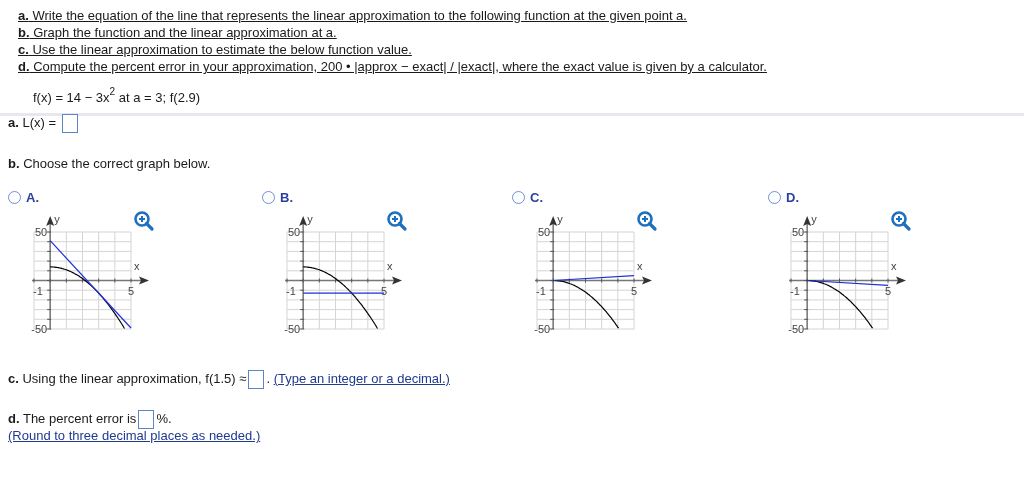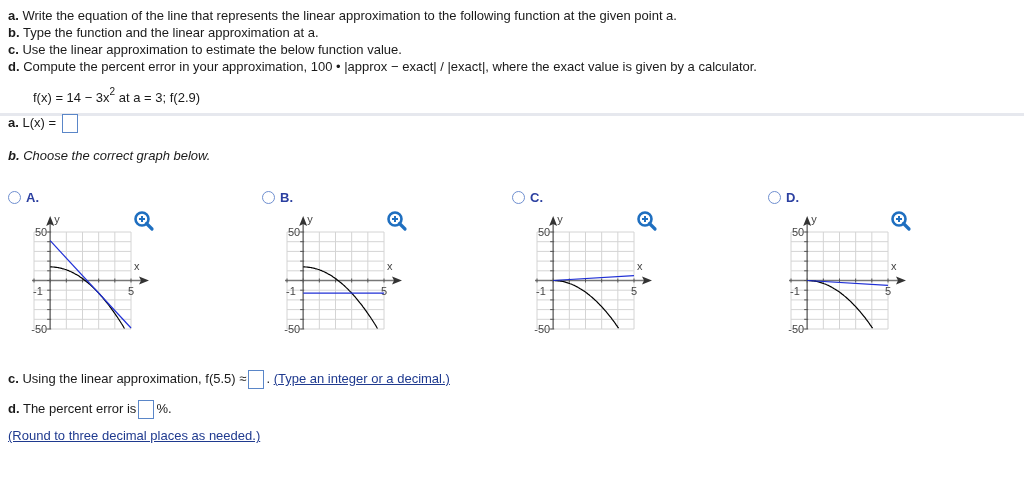"a. Write the equation of" .instr { left: 8px -> 18px; text-decoration: none -> underline }
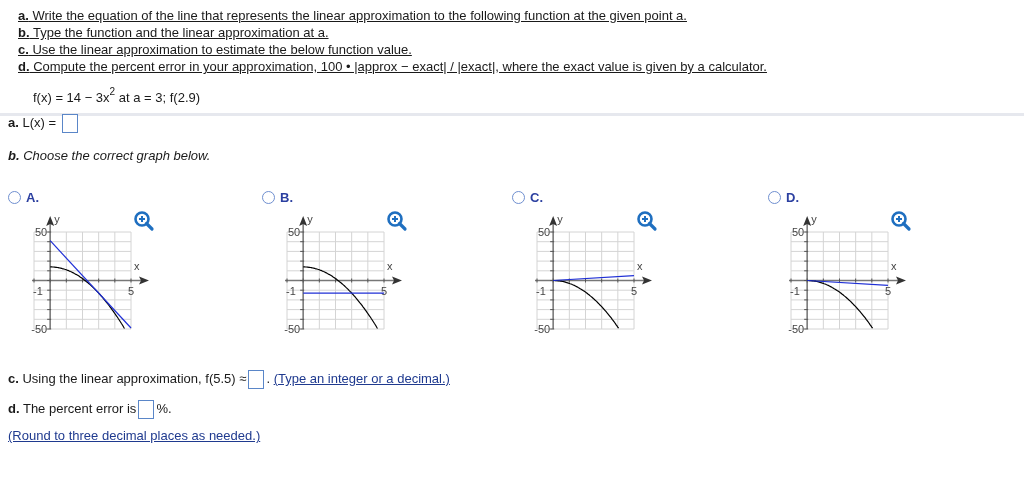"Type the function and the" span { text: Type -> Graph }
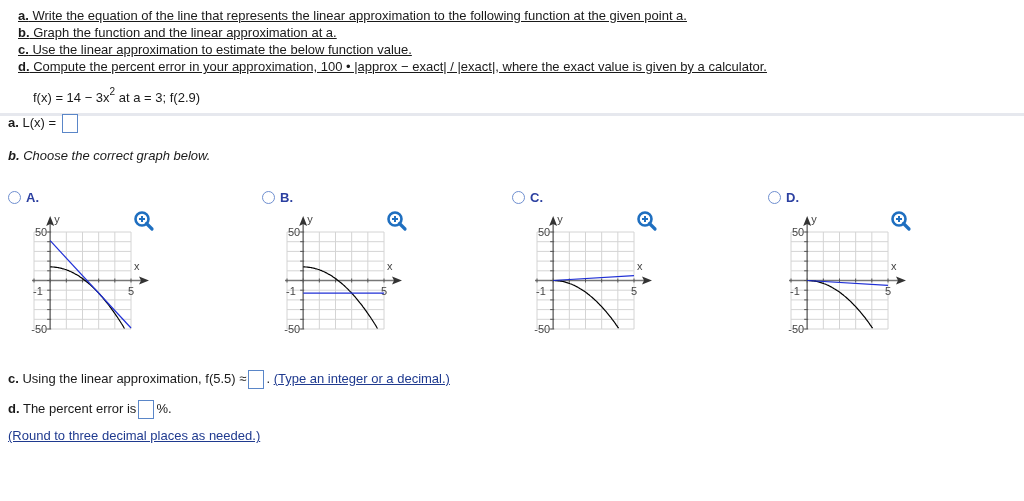"Compute the percent error in" span { text: 100 -> 200 }
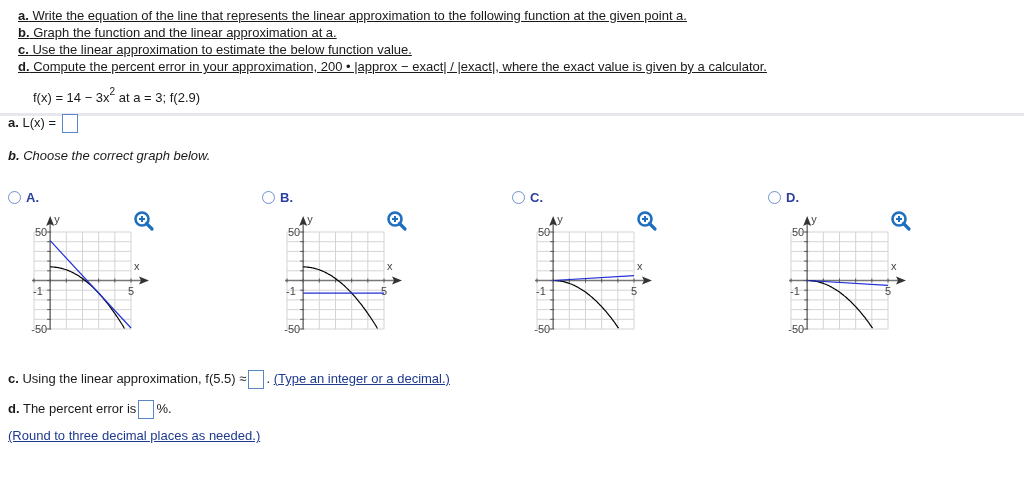"b. Choose the correct graph" div.abs { font-style: italic -> none; top: 148px -> 156px }
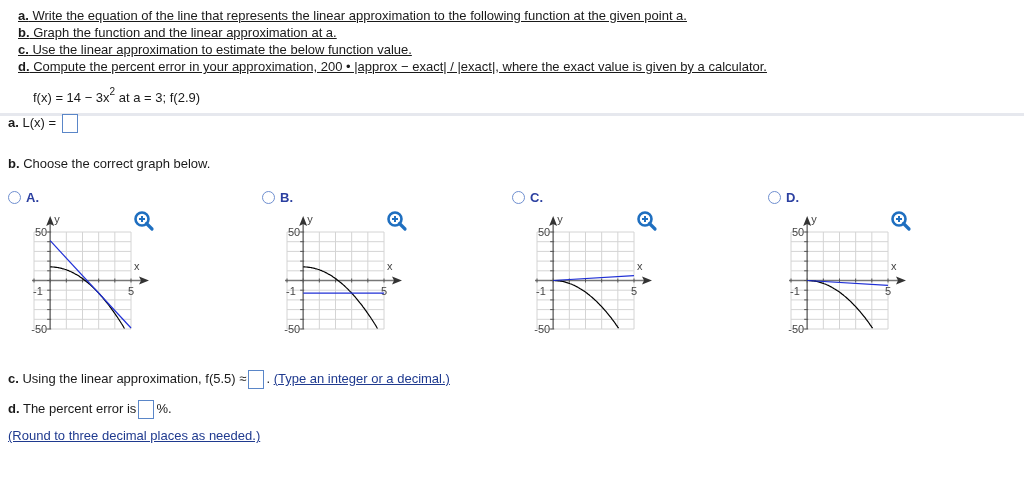"Using the linear approximation, f(5.5)" span { text: 5.5 -> 1.5 }
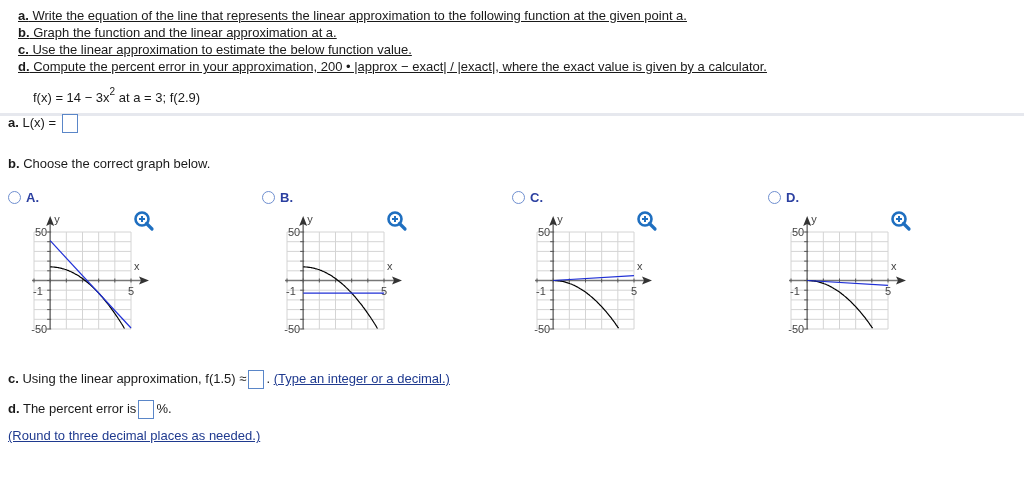"d. The percent error is" div.abs { top: 398px -> 408px }
